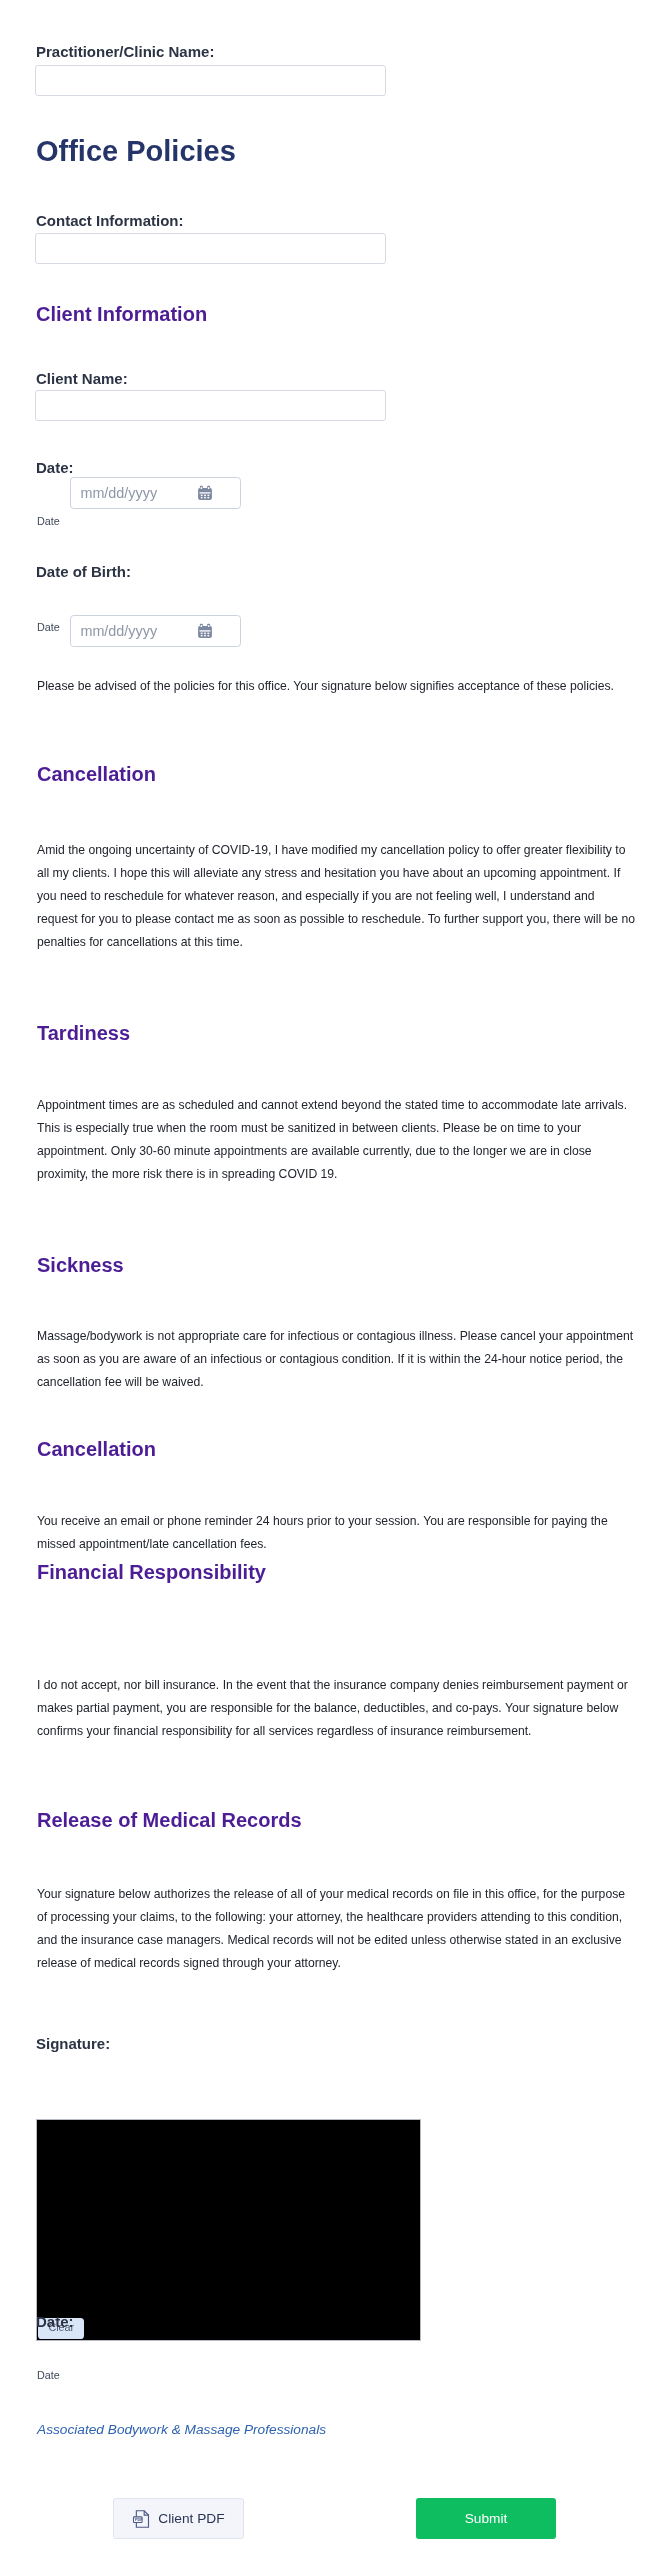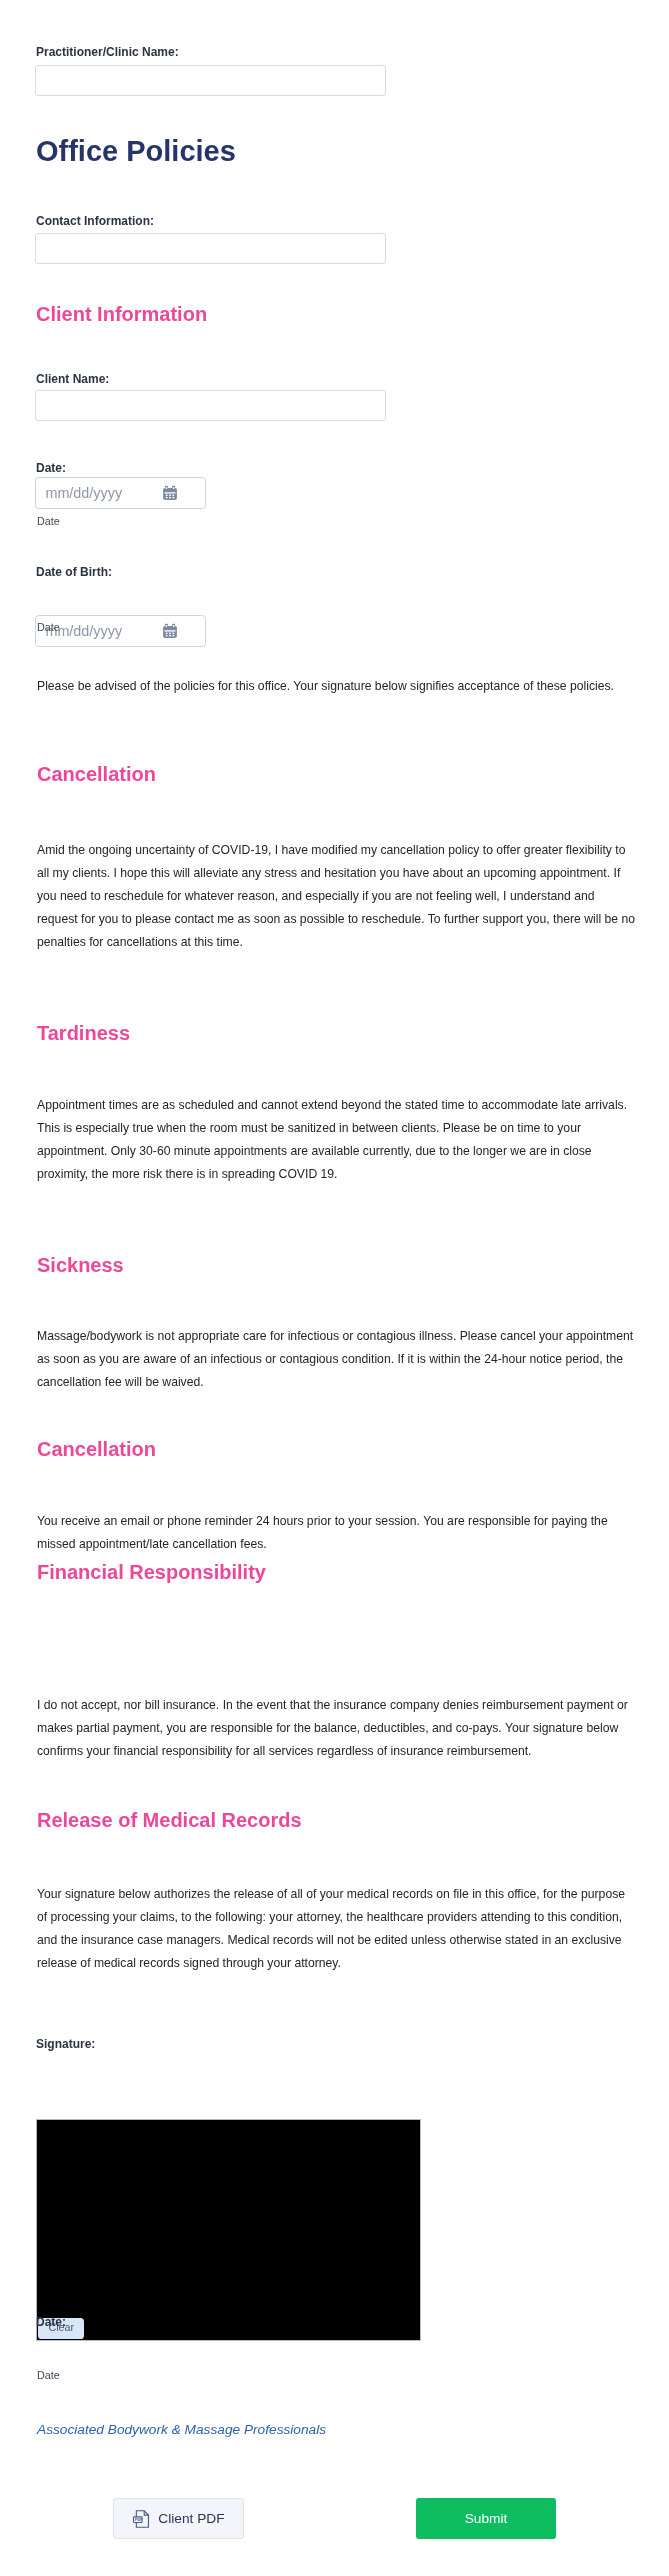"Practitioner/Clinic Name:" .field-label { font-size: 12px -> 15px }
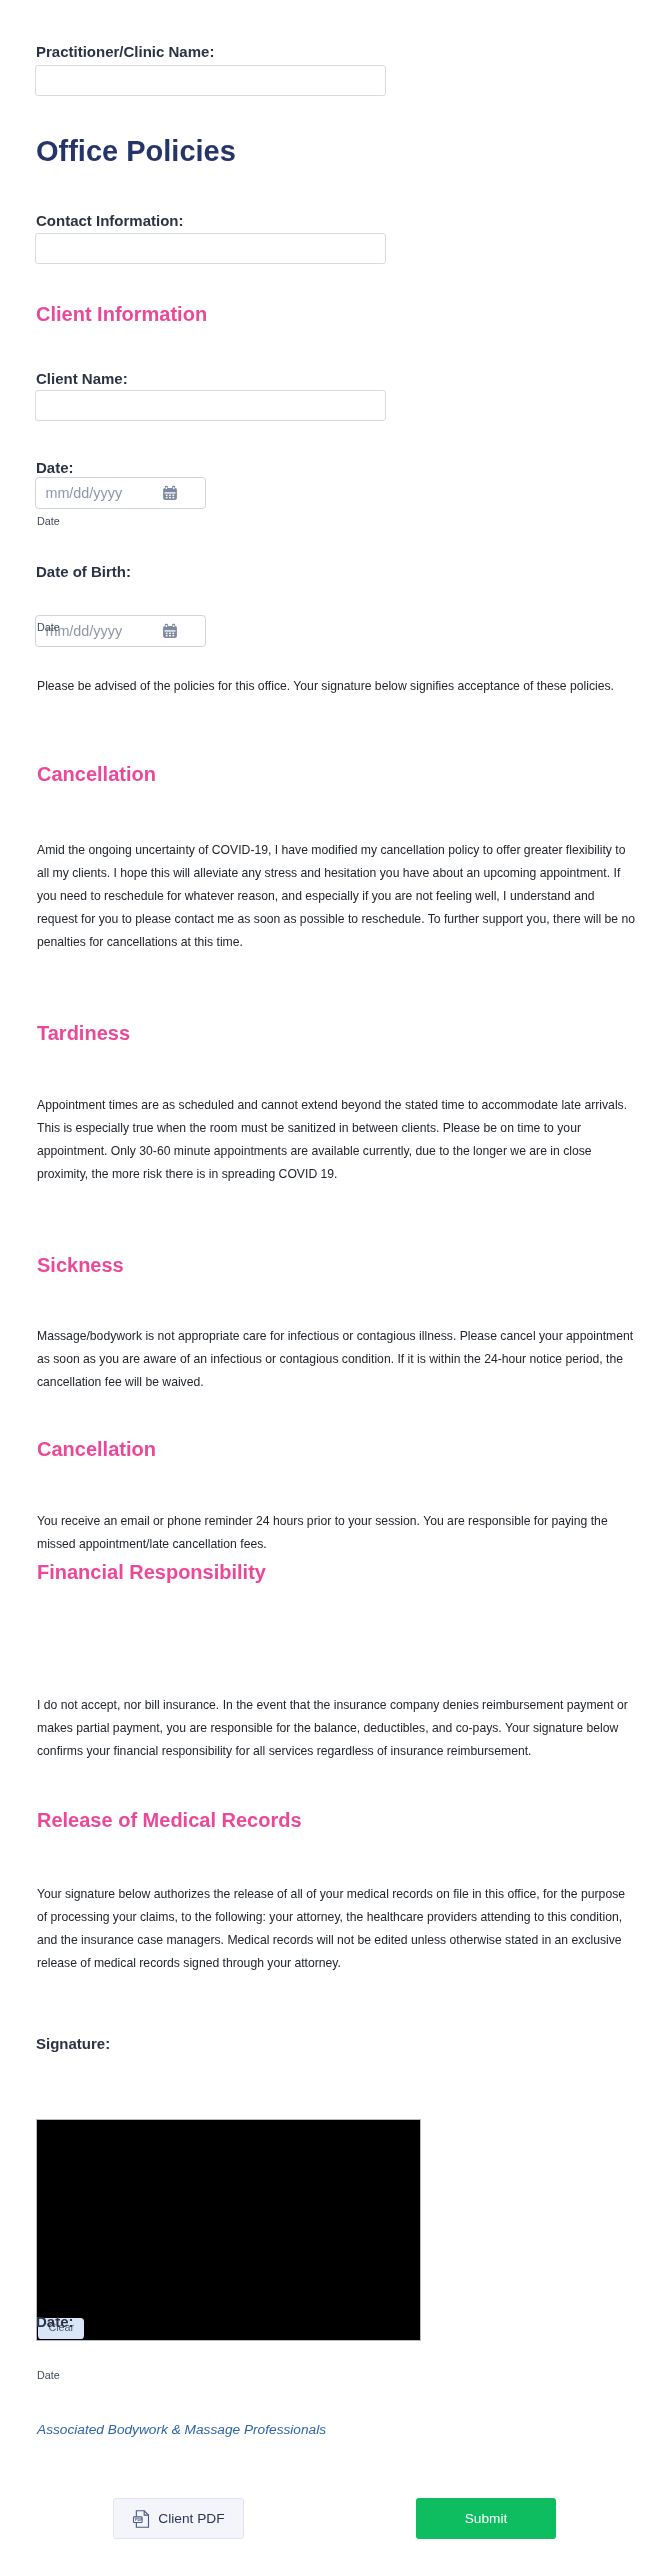"Client Information" .h2 { color: #ec4899 -> #4c1d95 }
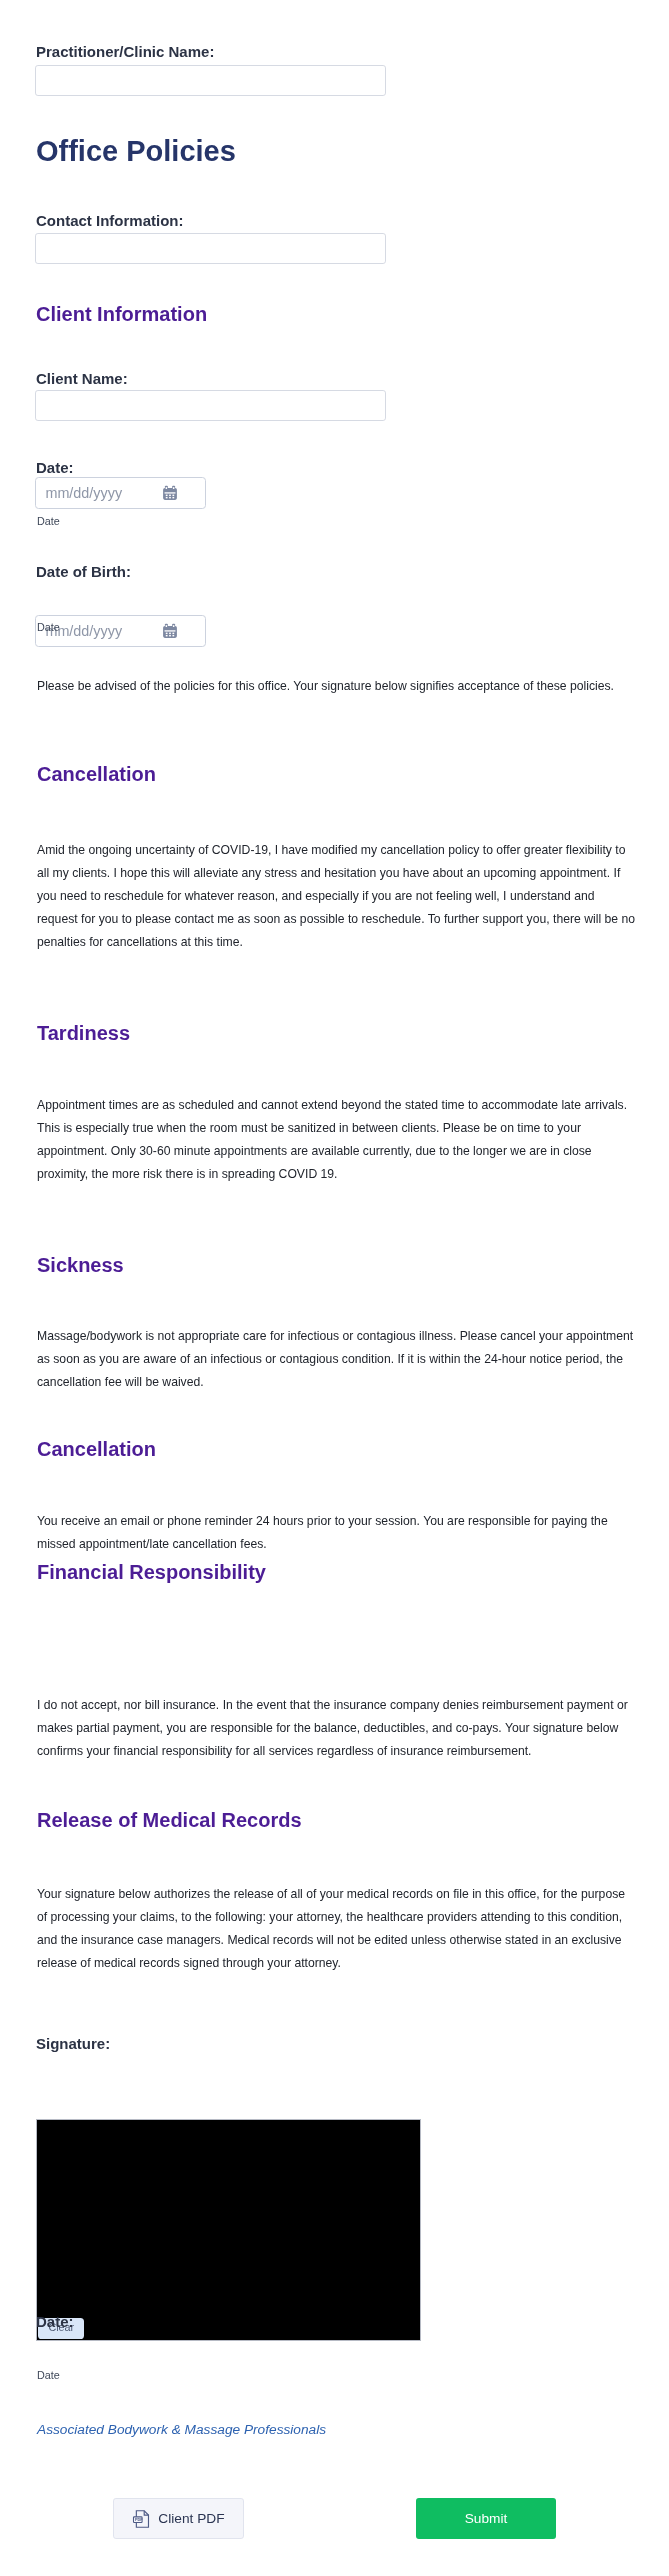"mm/dd/yyyy" .date-wrap { margin-left: none -> 35px }
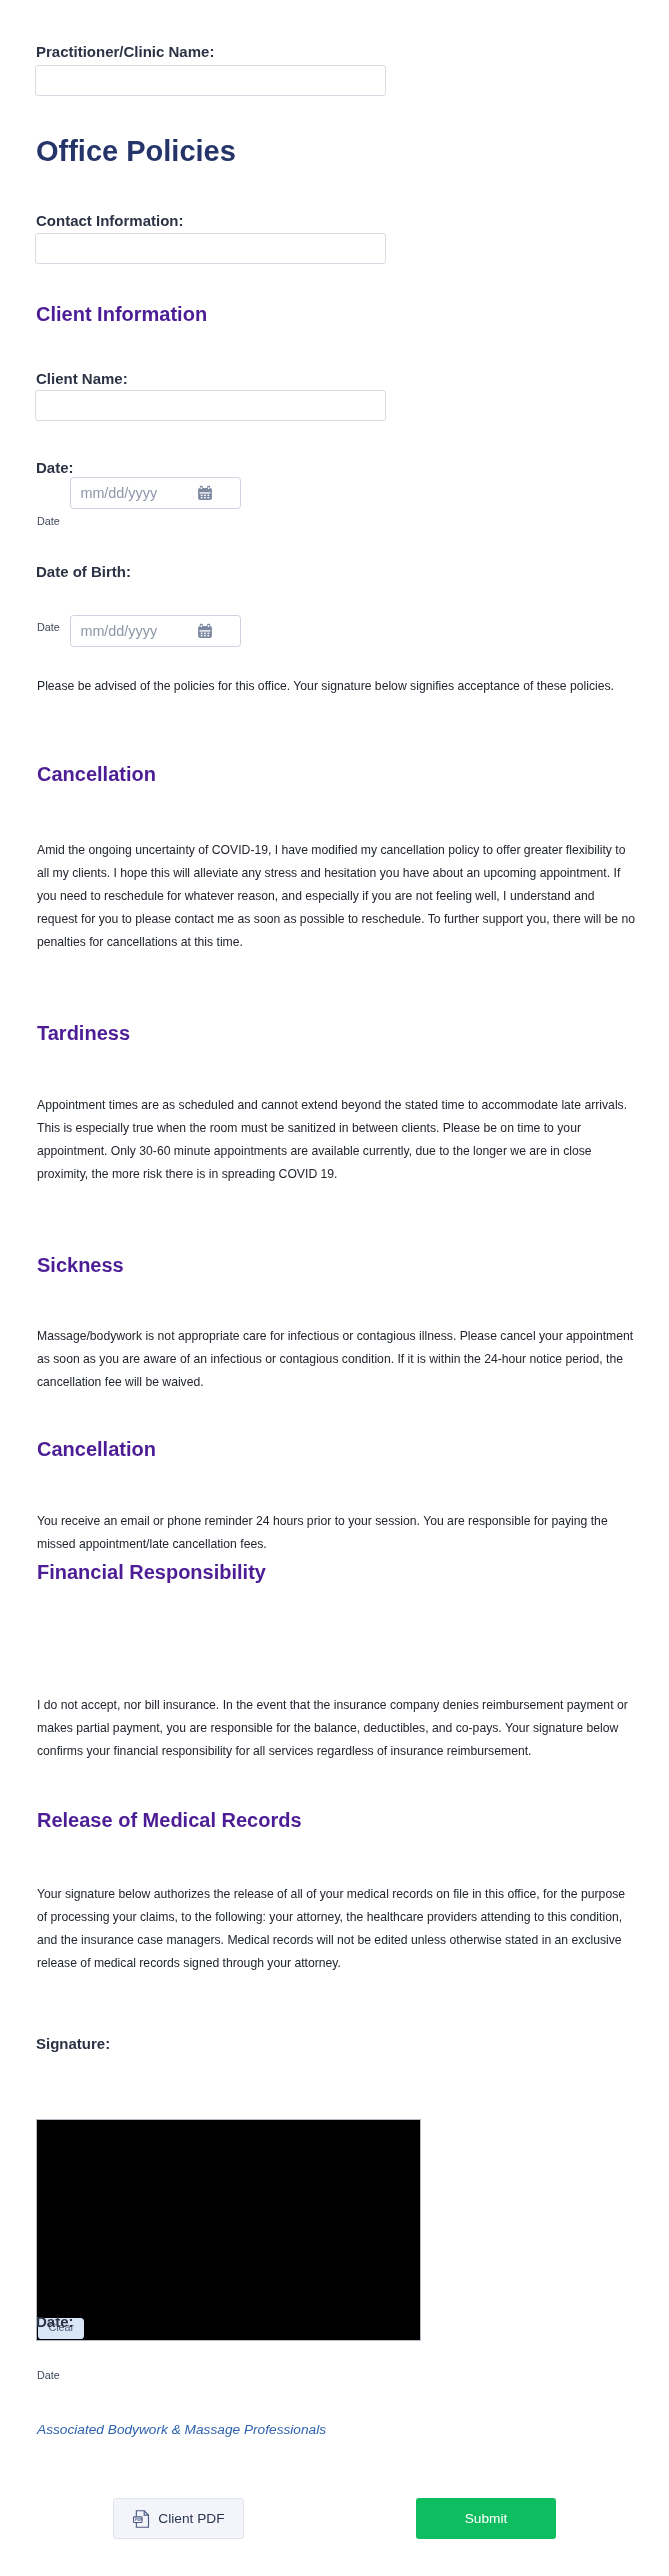"I do not accept, nor" div.abs { margin-top: 20px -> none }
